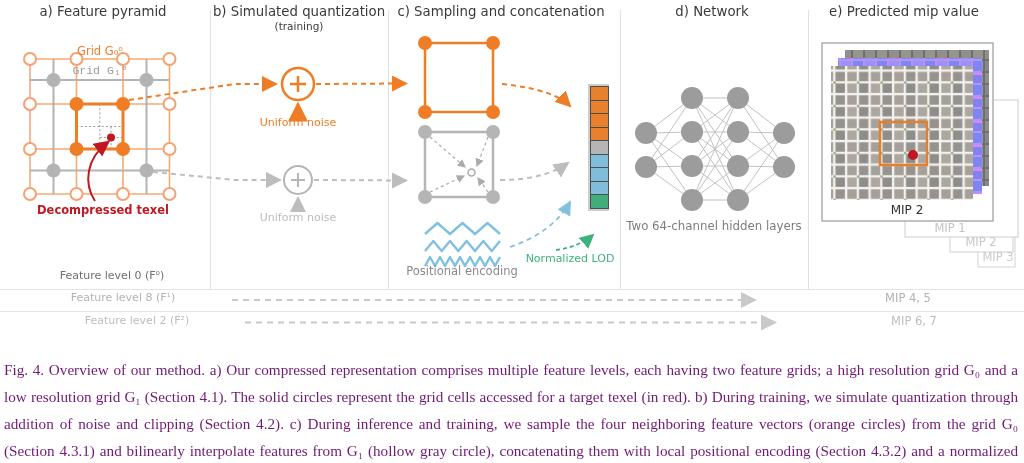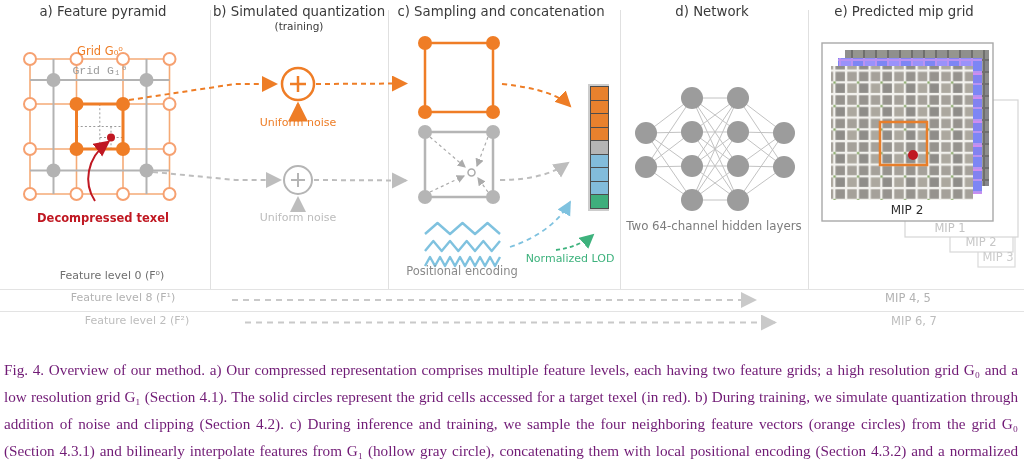"e) Predicted mip grid" div.lbl { text: grid -> value }
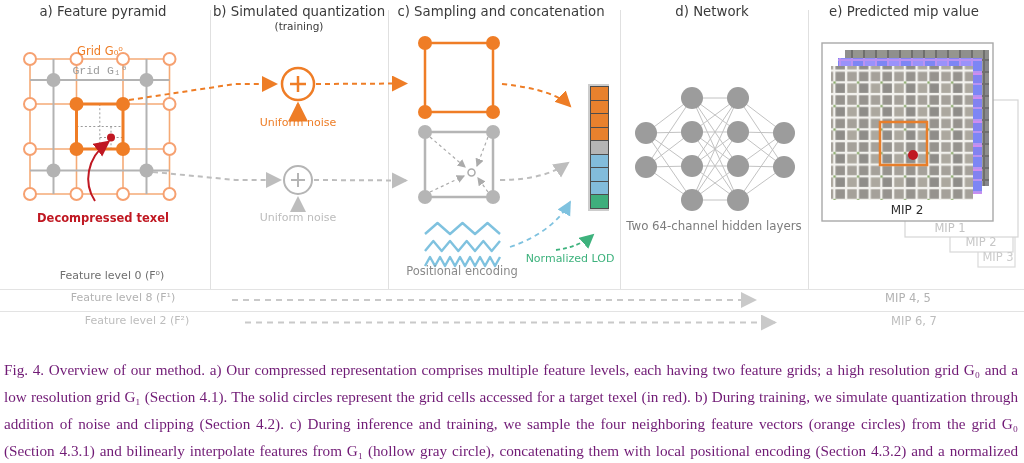"Decompressed texel" div.lbl { top: 212px -> 204px }
